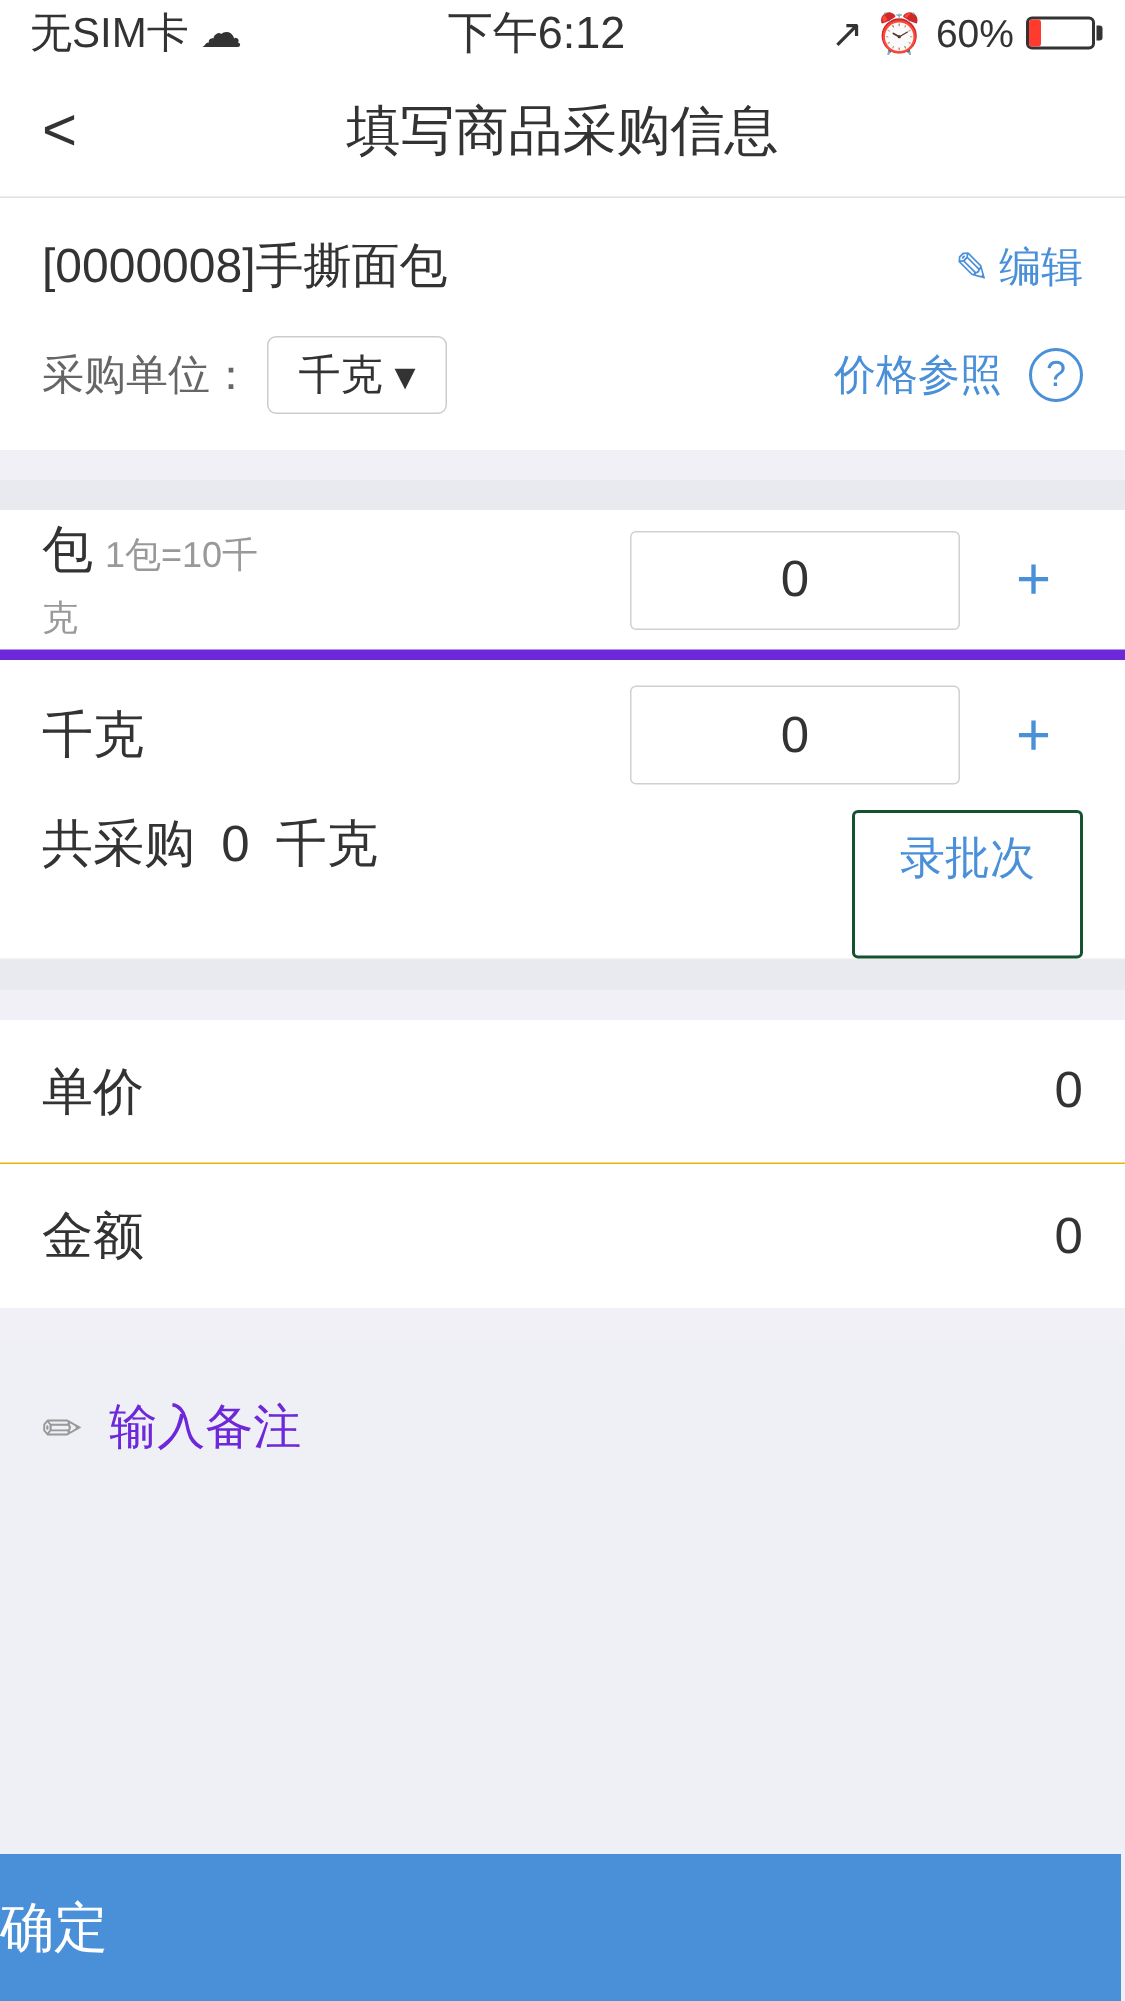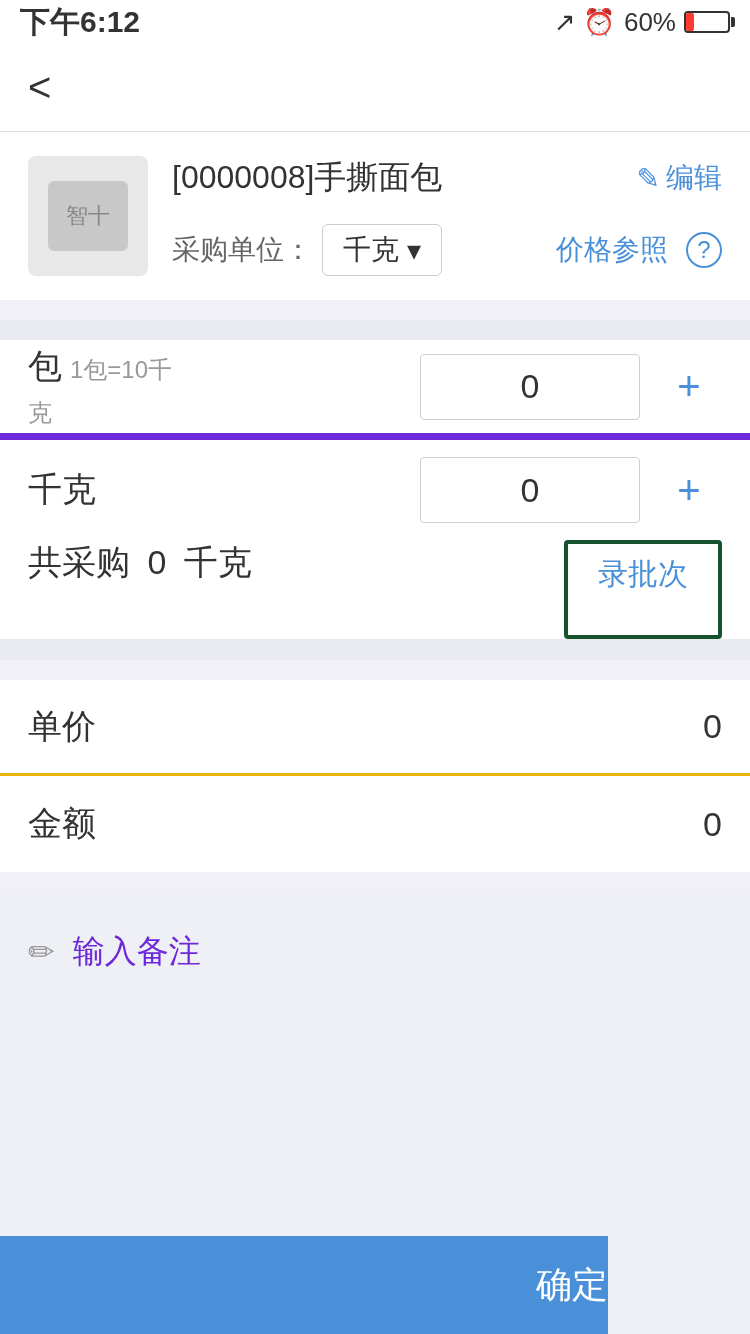"无SIM卡 ☁" div.status-left { html: none -> <div> <span>无SIM卡 ☁</span> </div> }
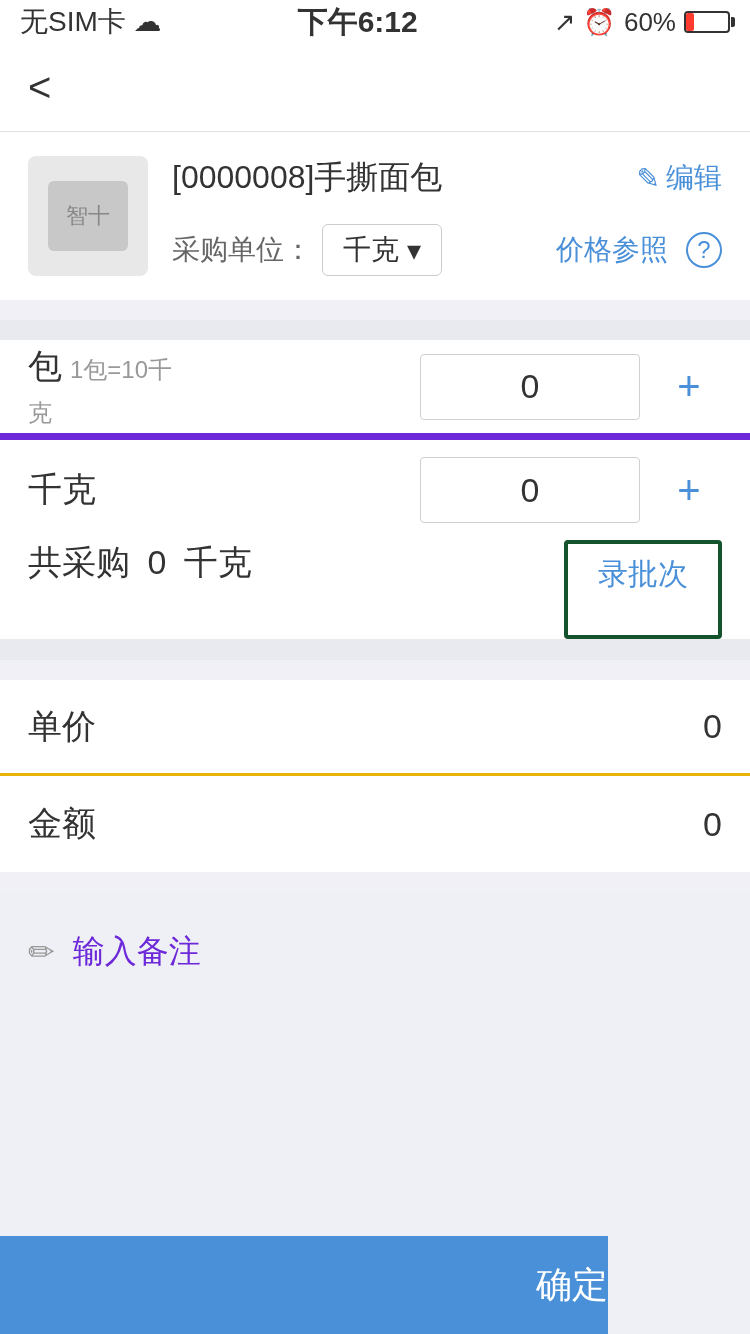"下午6:12" .status-center { font-weight: 700 -> 400 }
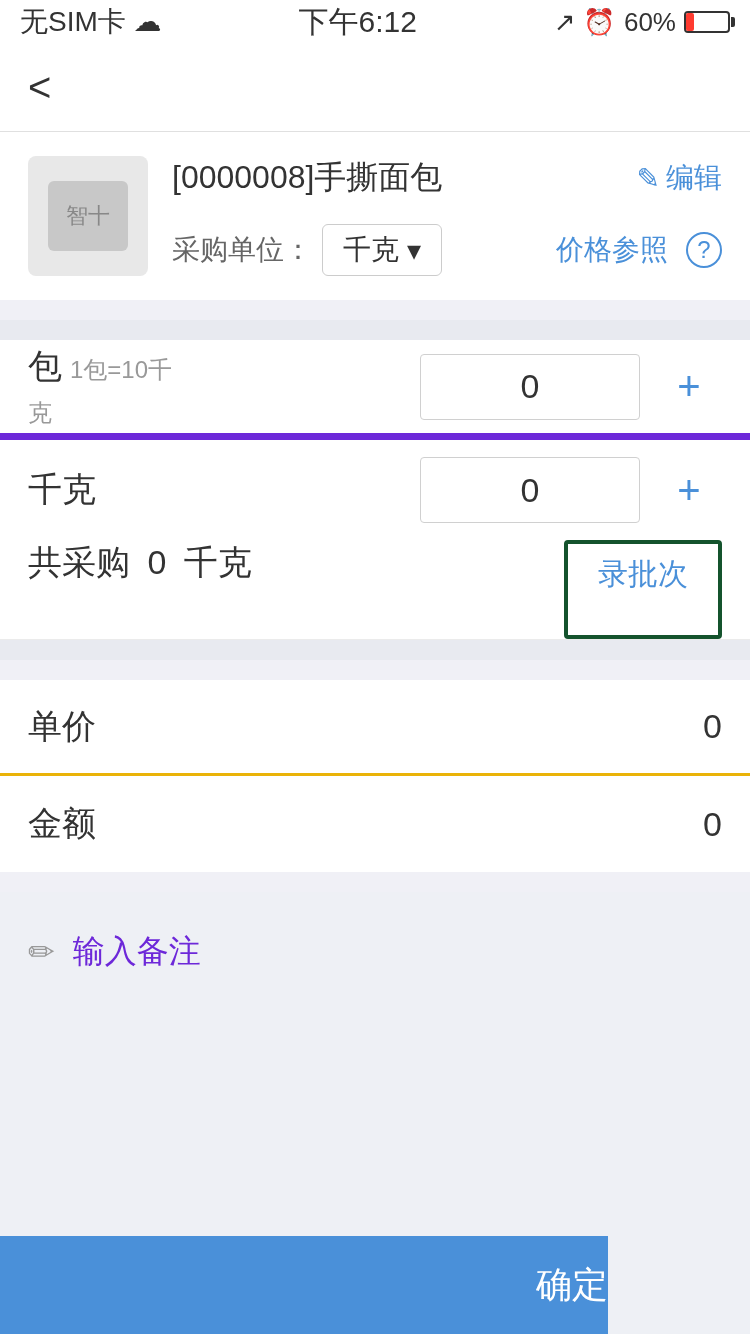"填写商品采购信息" span.nav-title { html: none -> <span>填写商品采购信息</span> }
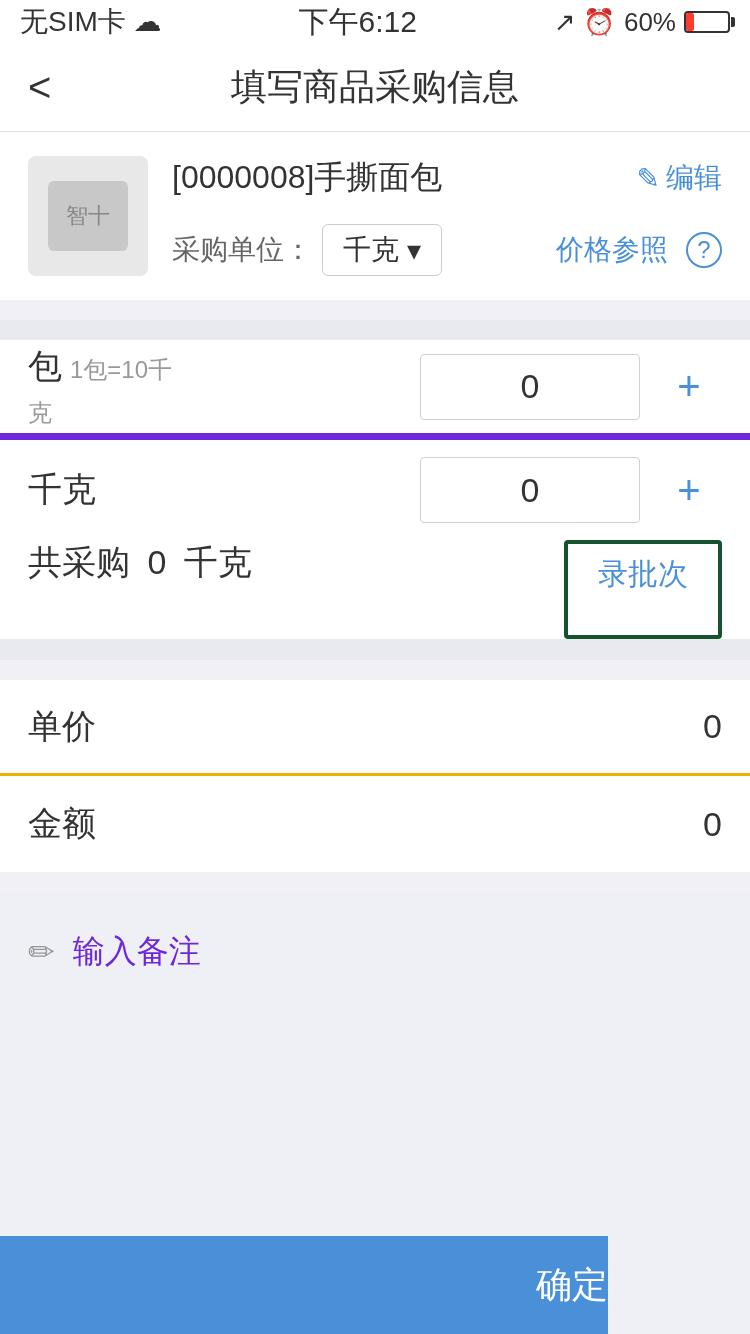"智十" div.product-image { html: <div> <div> <span>智十</span> </div> </div> -> none }
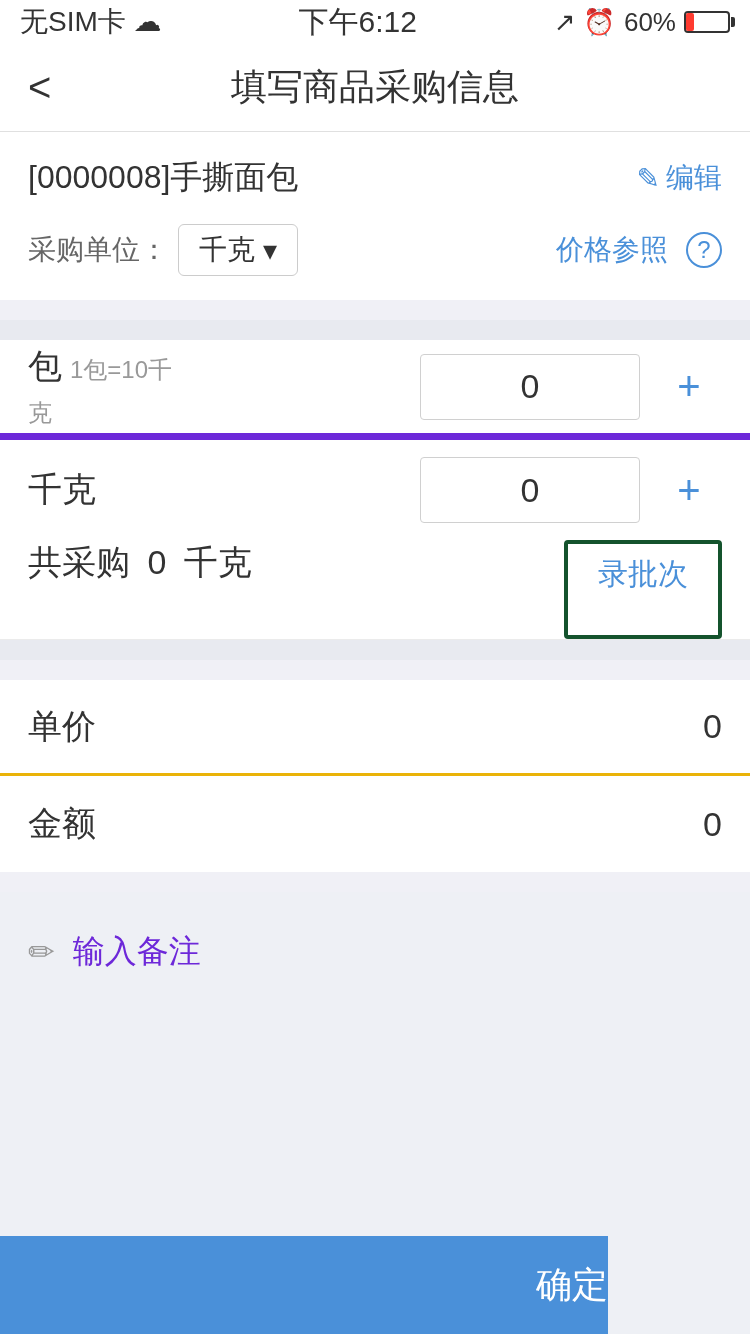"录批次" .batch-btn { border: 4px solid #14532d -> 2px solid #14532d }
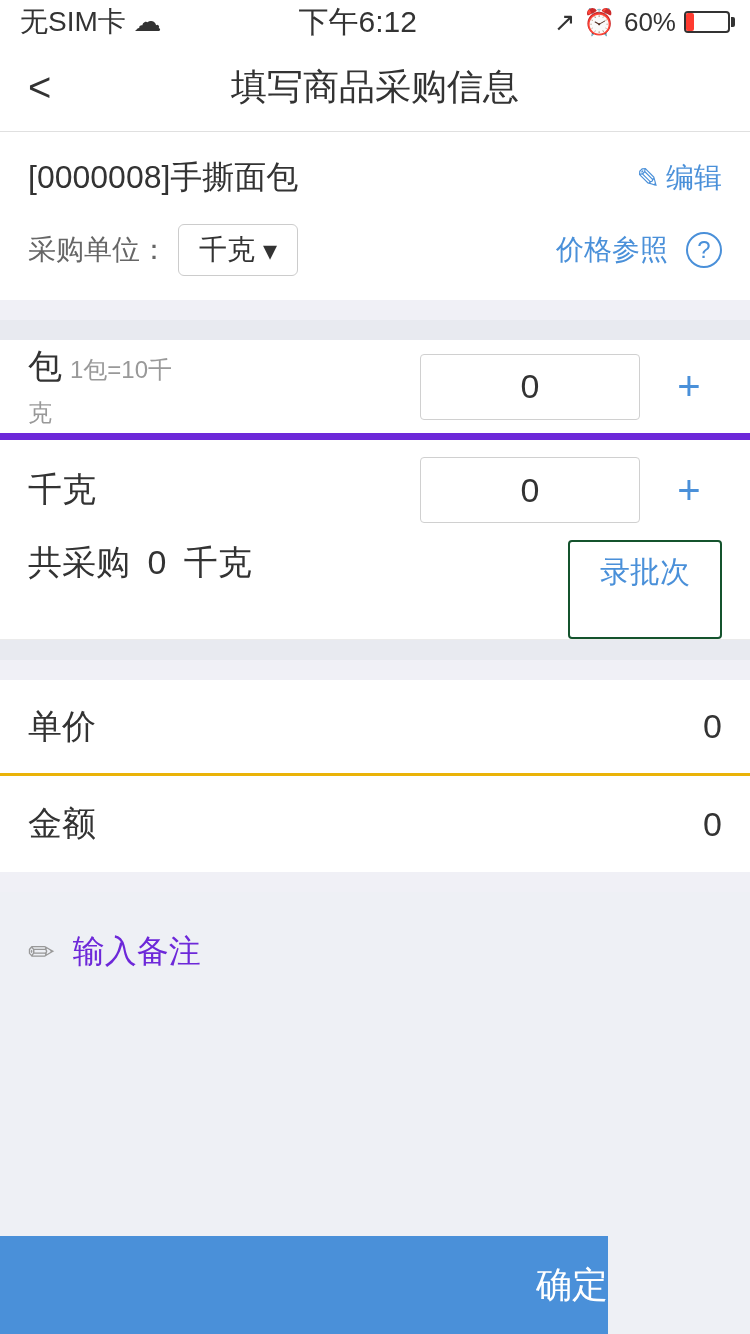"单价" .price-row { border-bottom: 3px solid #eab308 -> 1px solid #eab308 }
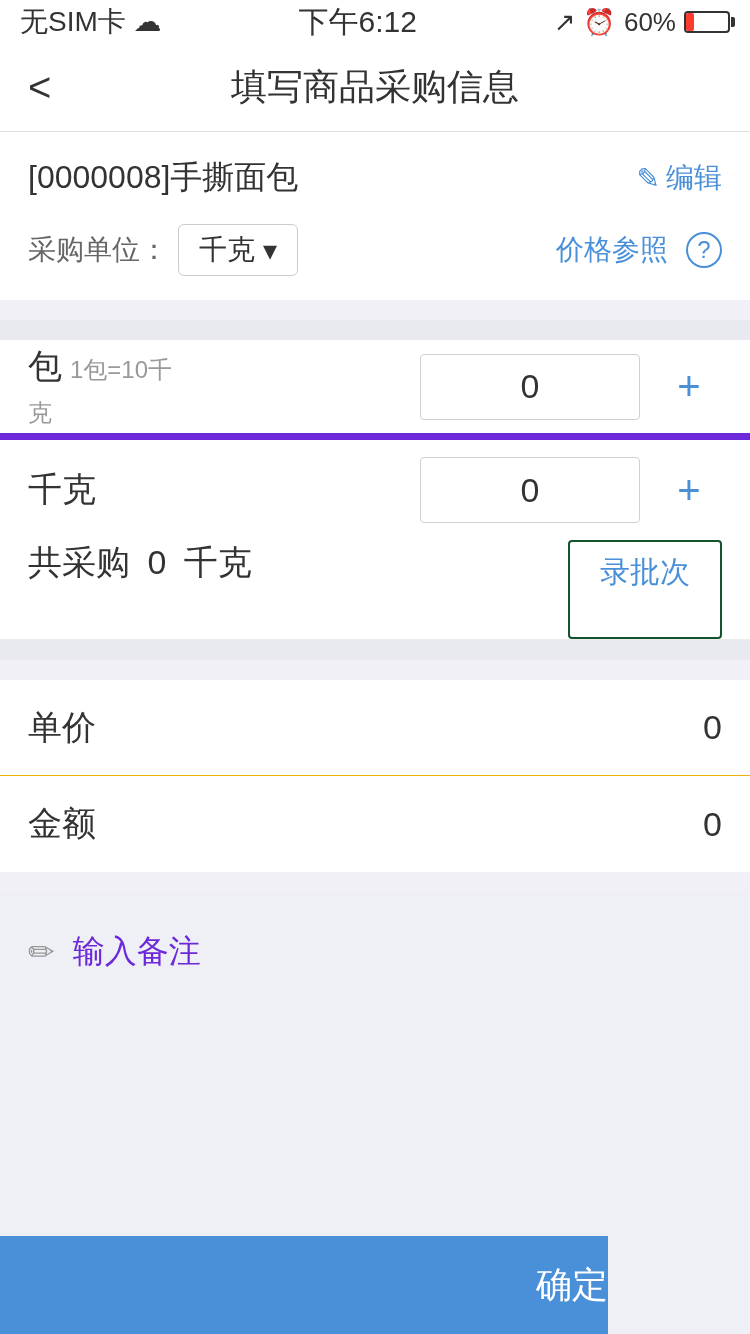"确定" .confirm-bar { justify-content: flex-end -> flex-start; width: 608px -> 747px }
